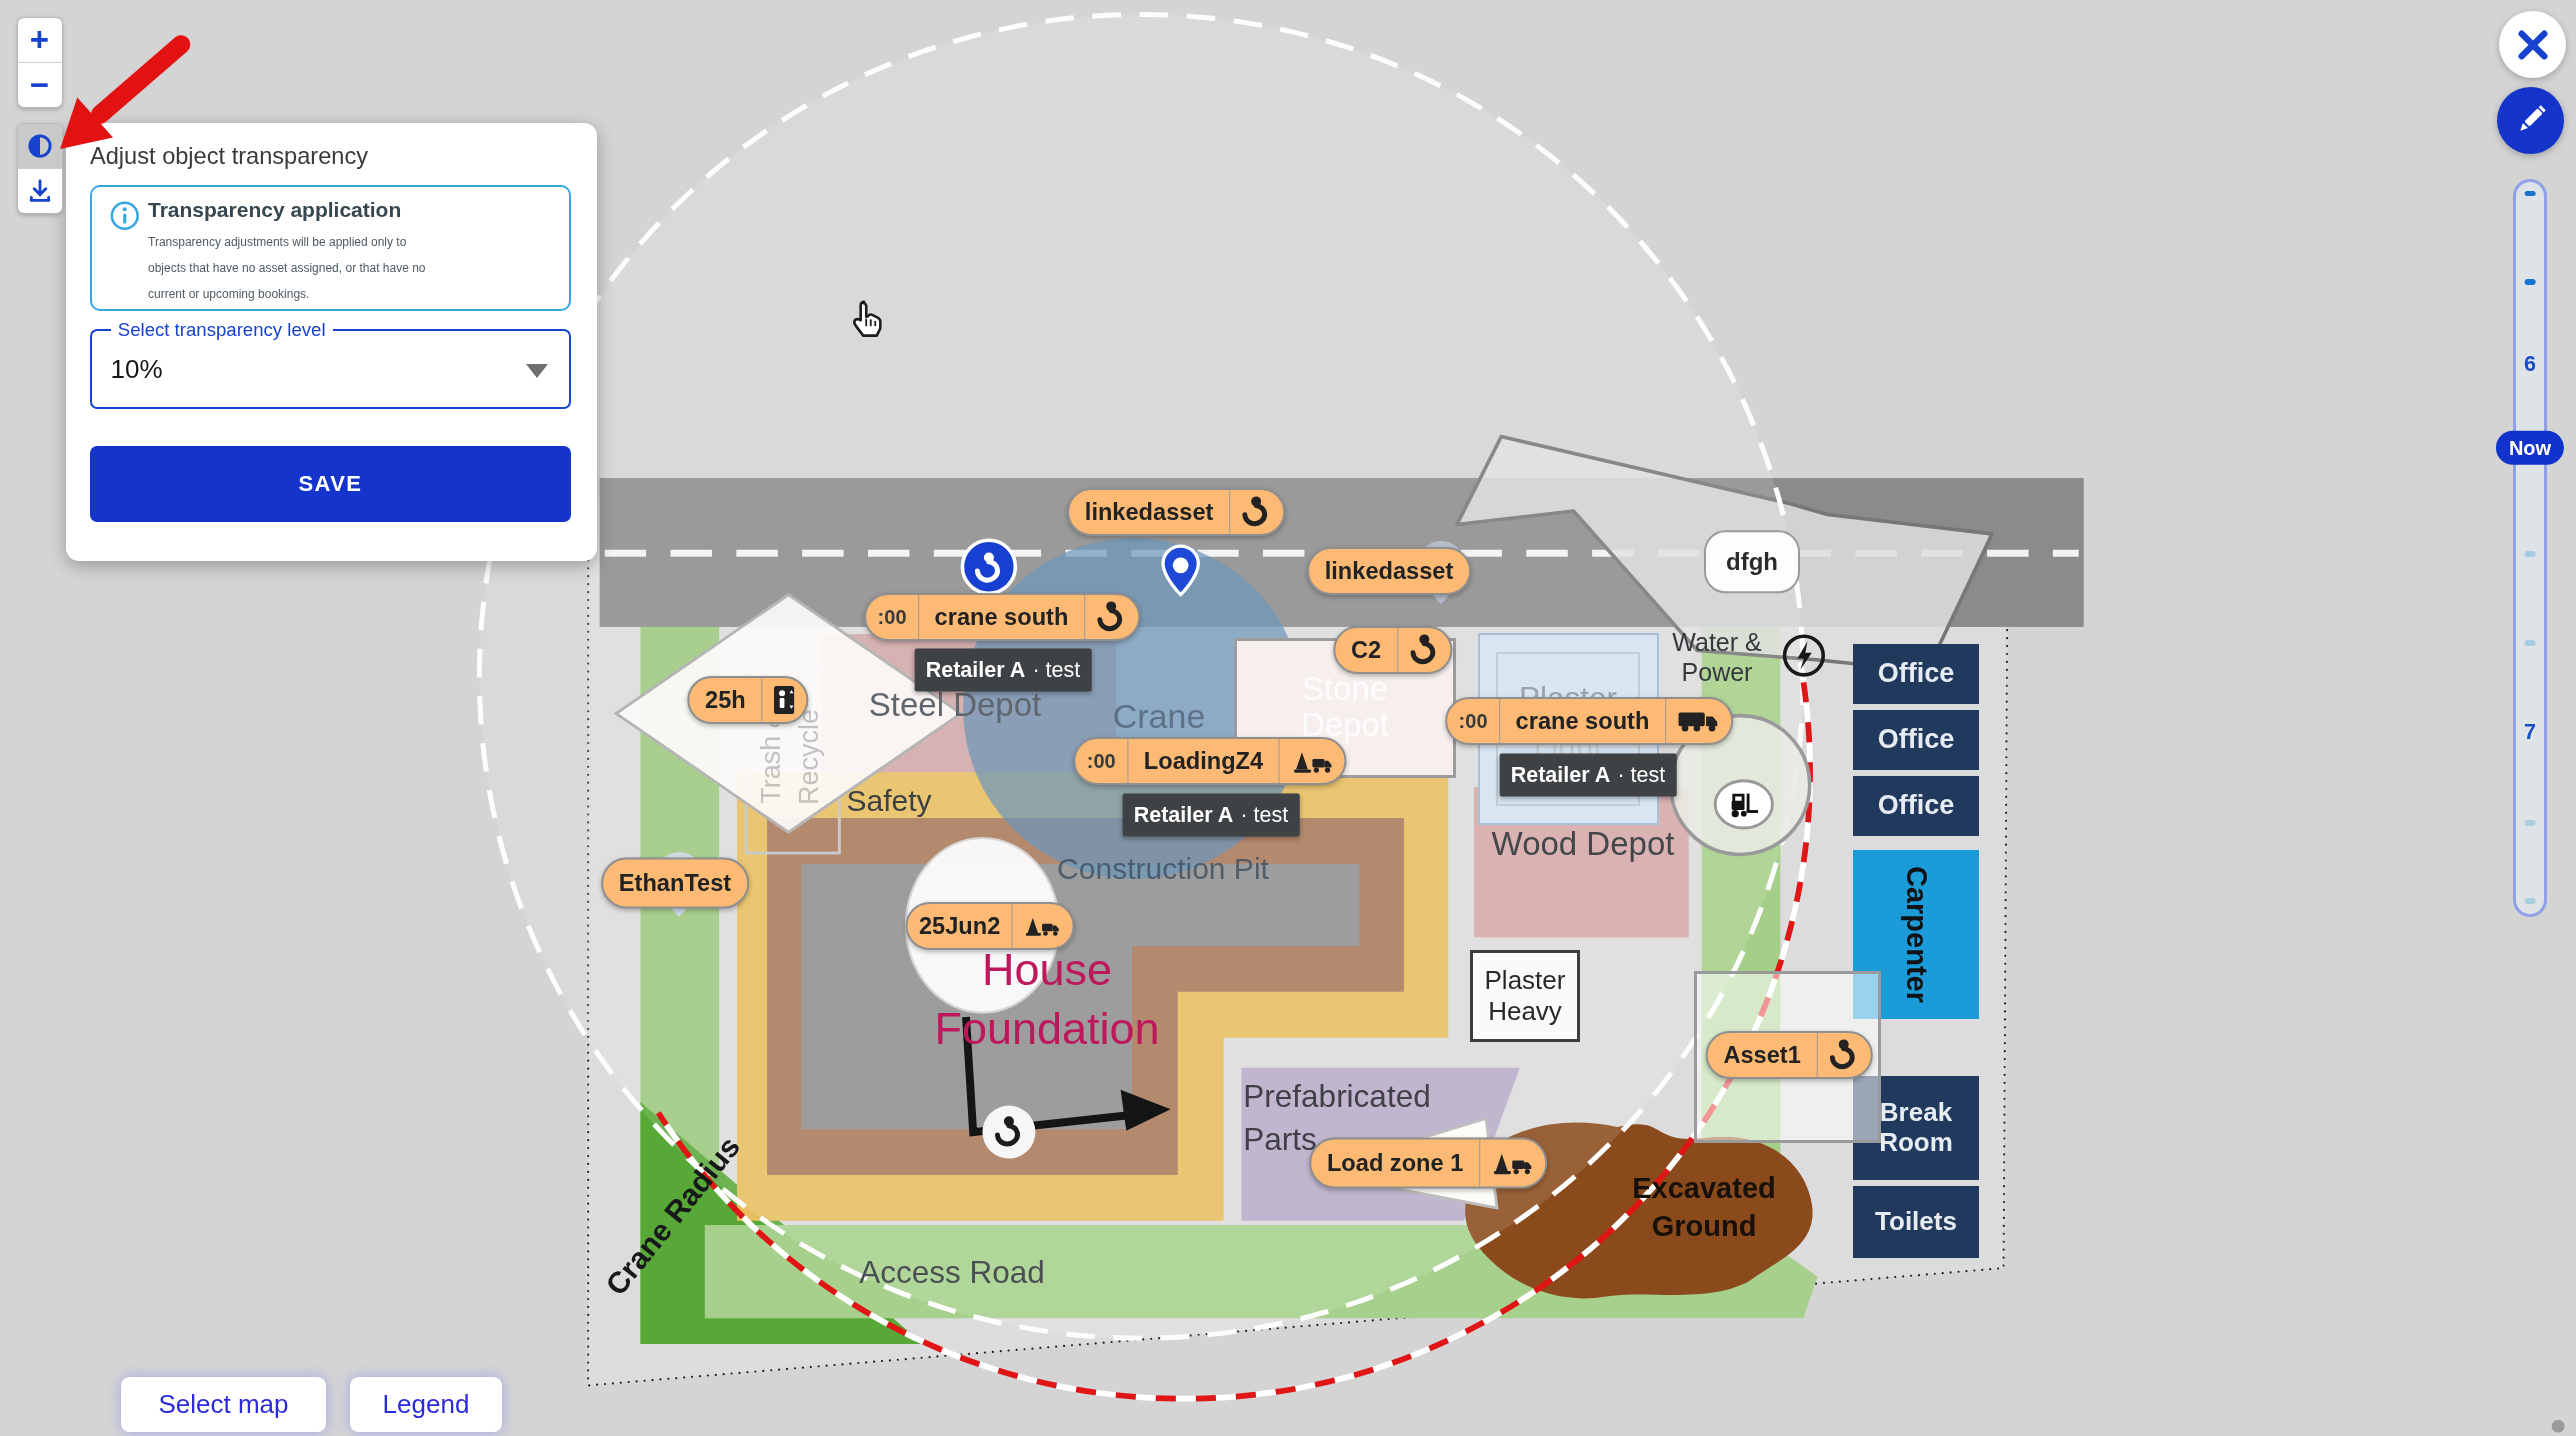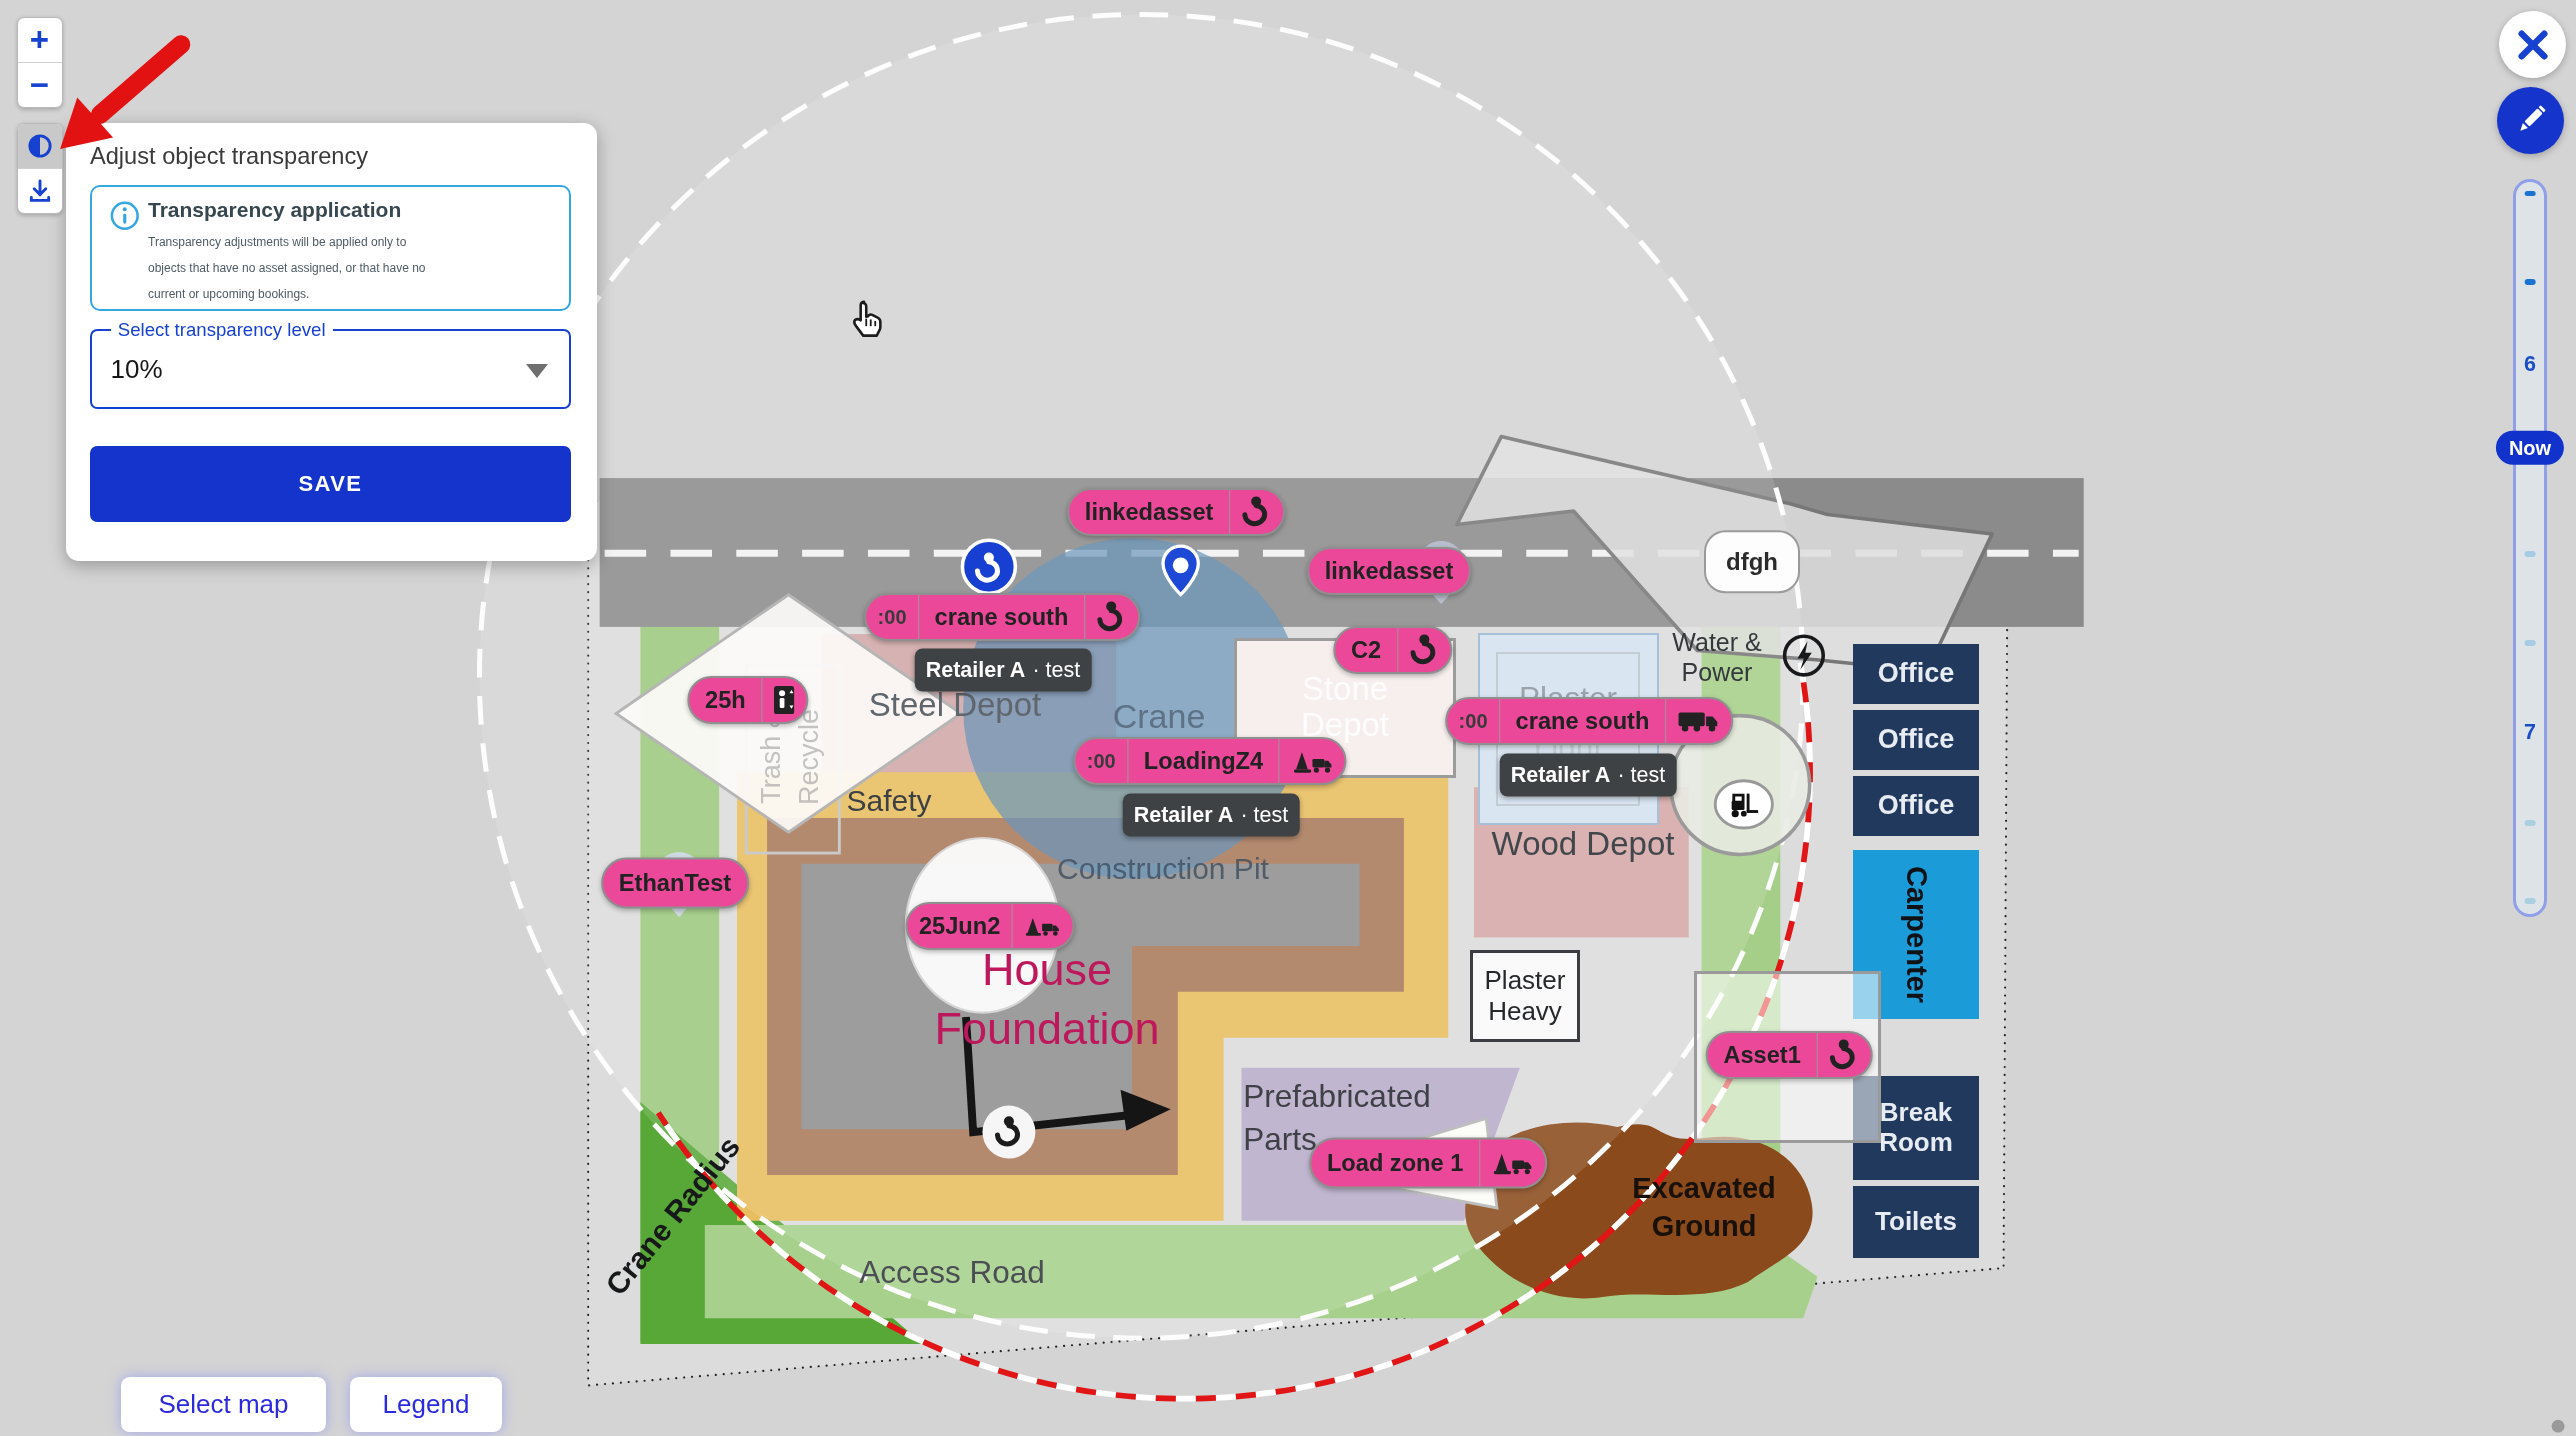"linkedasset" .pill { background: #ec4899 -> #fdba74 }
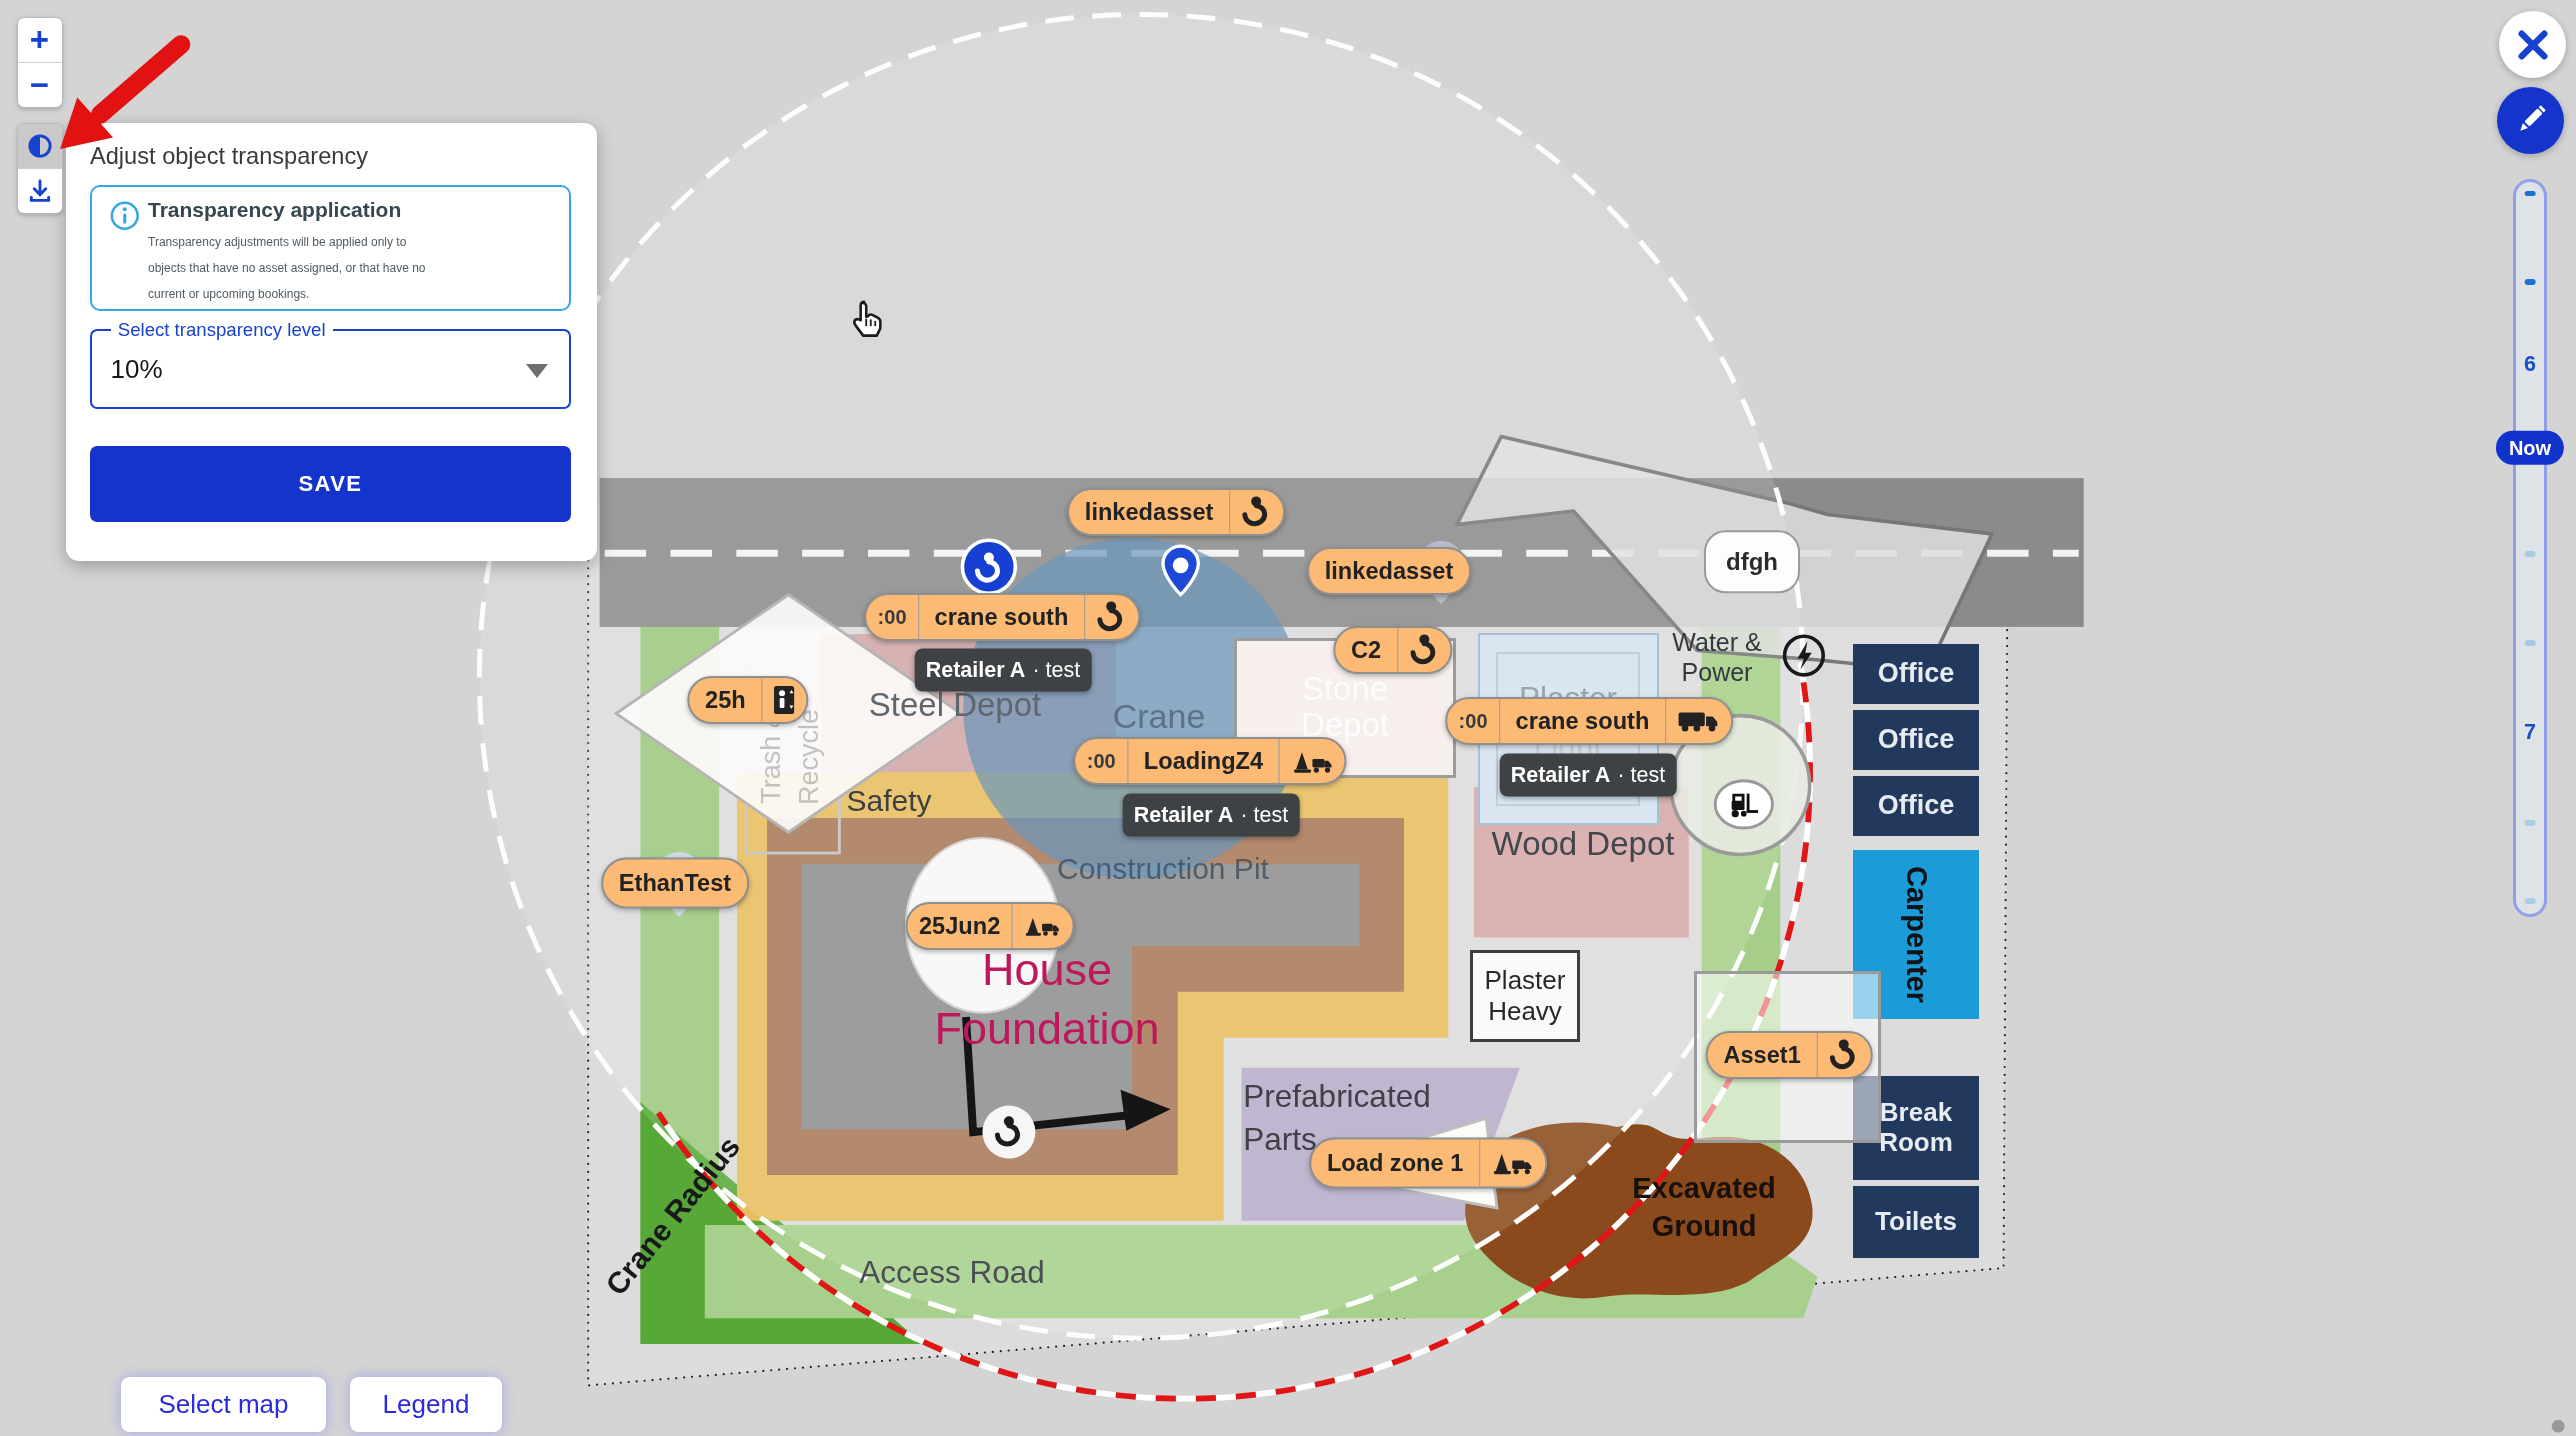"Retailer A" .tip { border-radius: 8px -> 2px }
